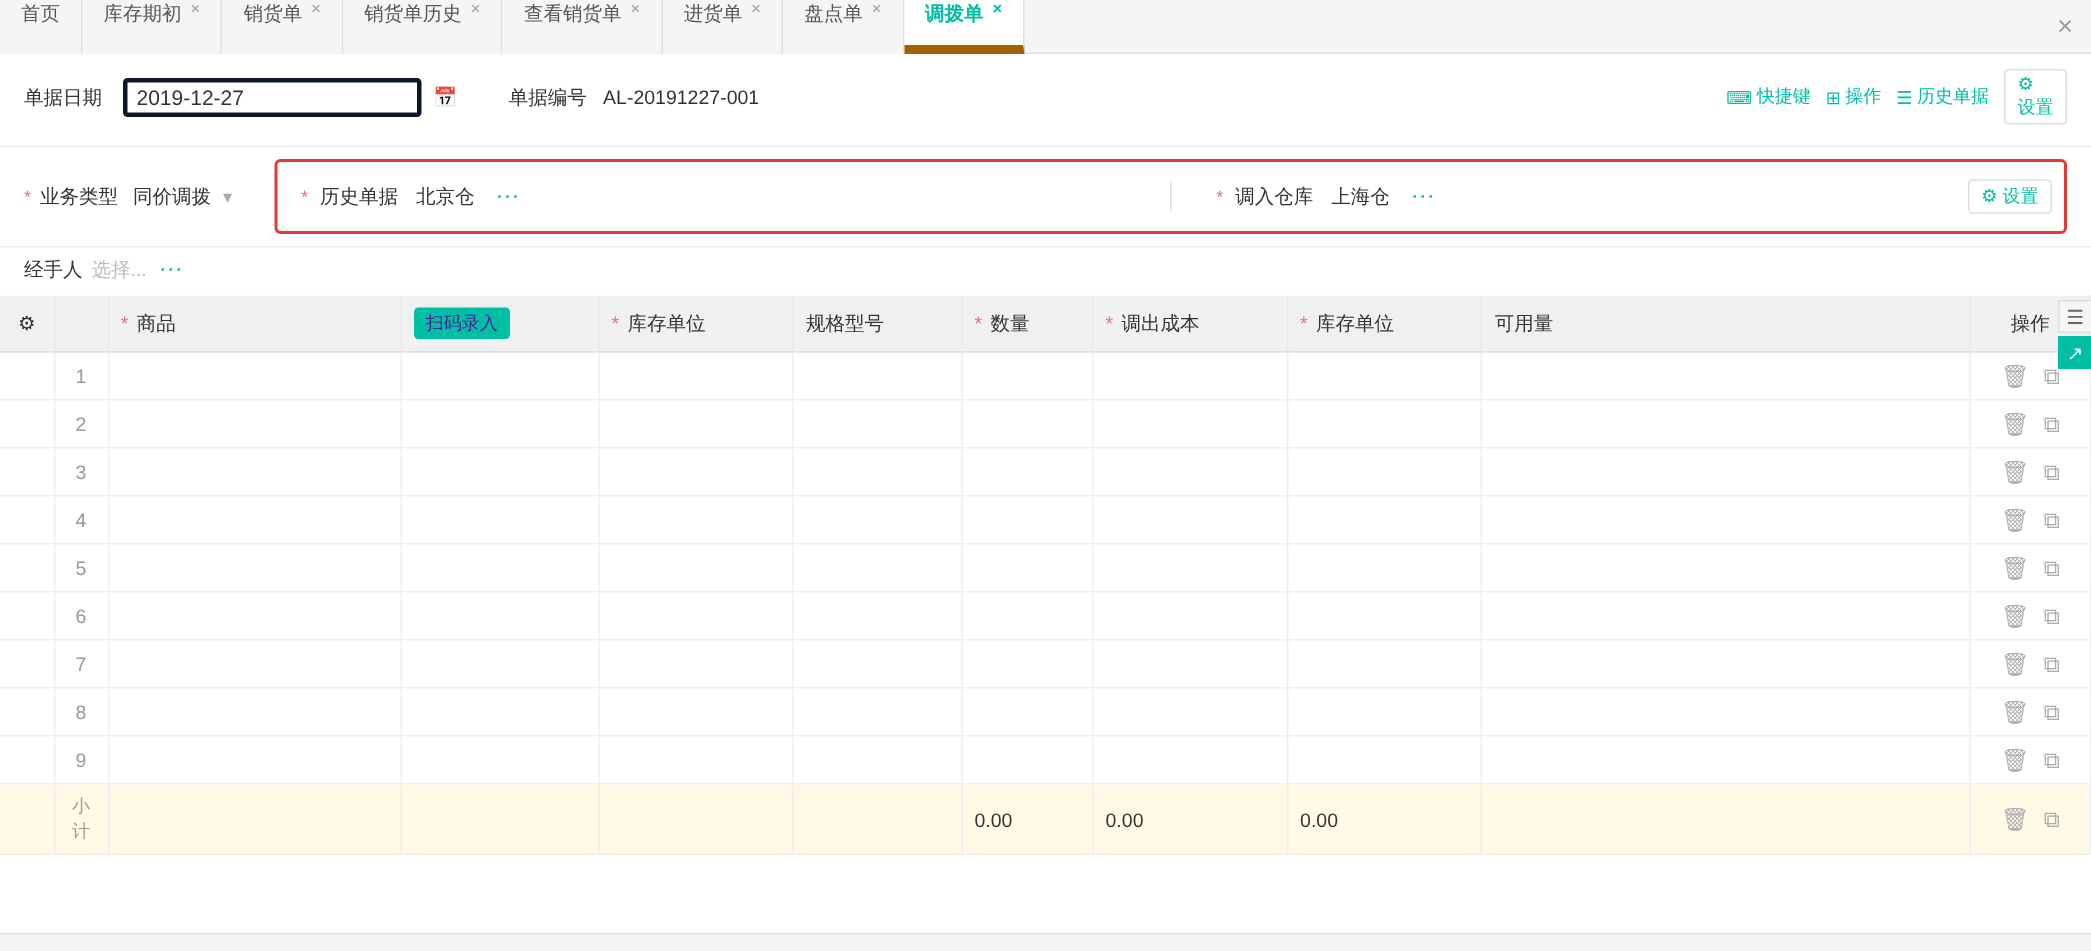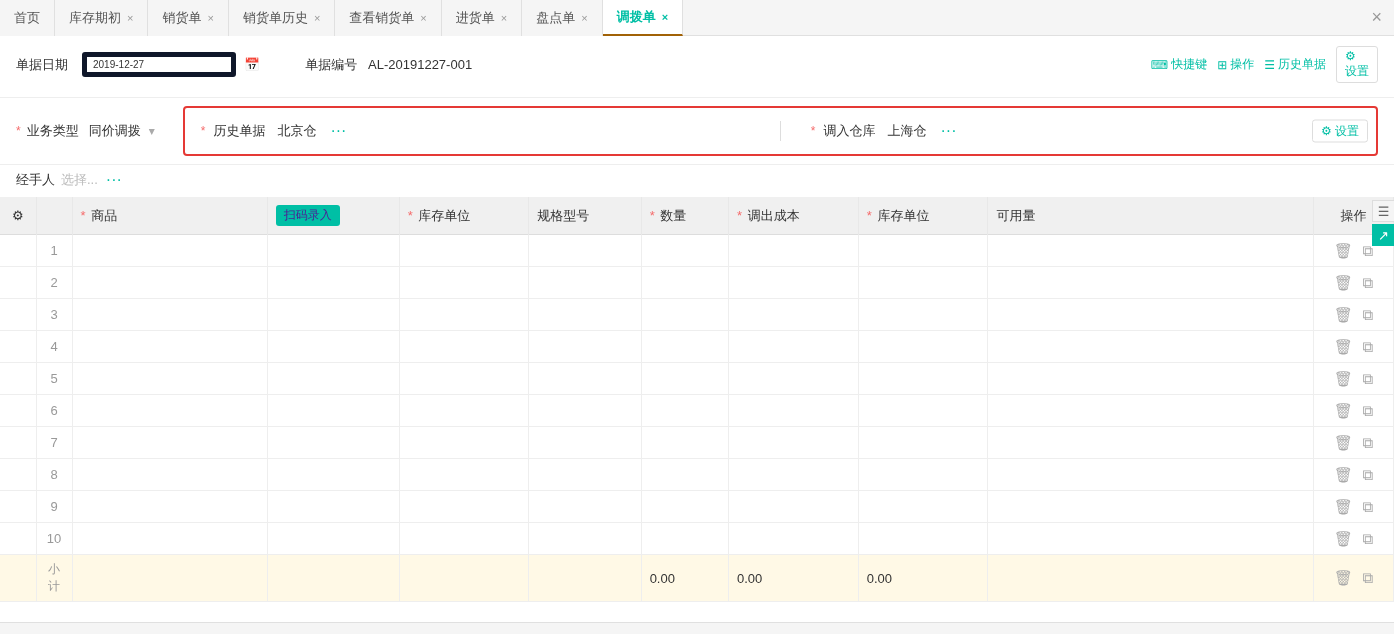"首页" .tab-item { align-items: center -> flex-start }
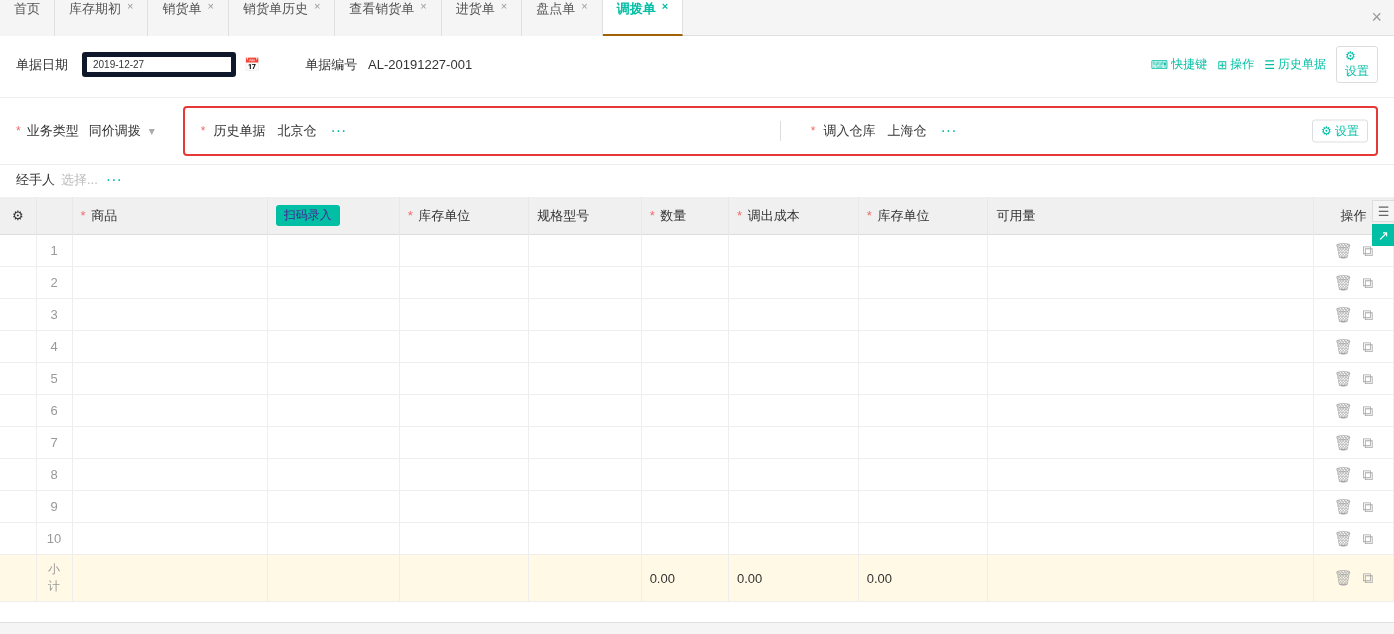"调拨单" .tab-item.active { border-bottom: 2px solid #a16207 -> 6px solid #a16207 }
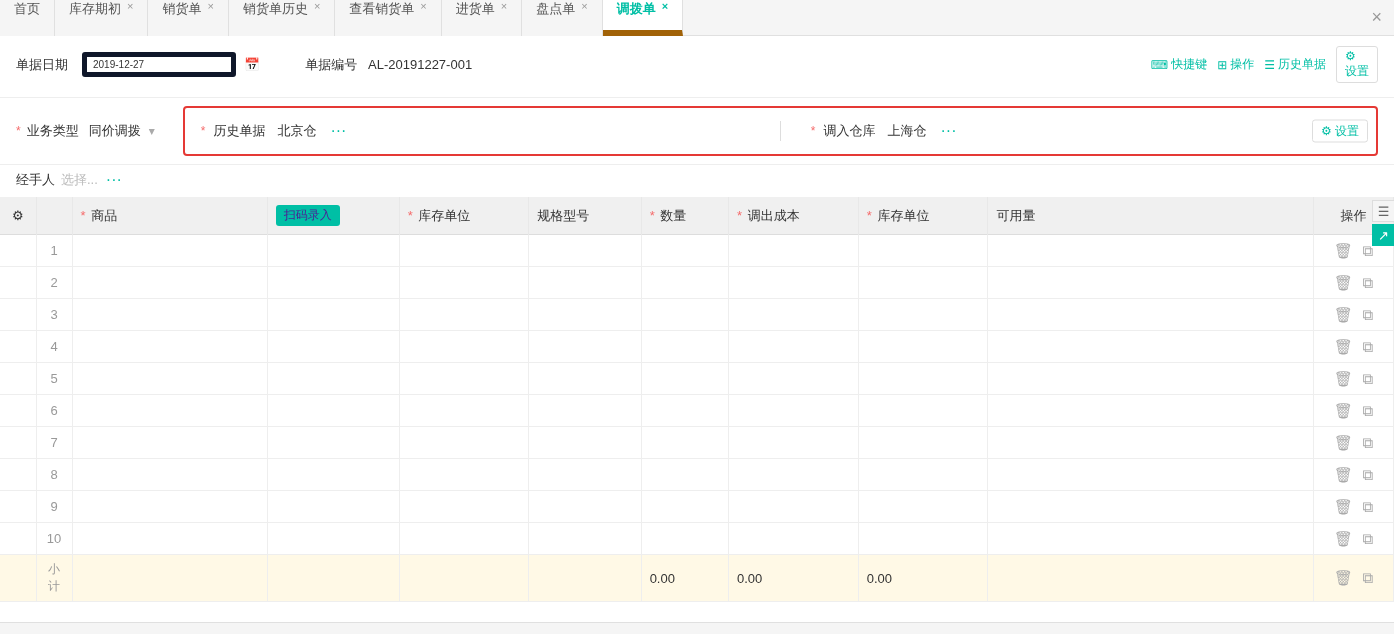"2019-12-27" .form-date-input { border: 5px solid #0f172a -> 3px solid #0f172a; font-size: 10px -> 14px }
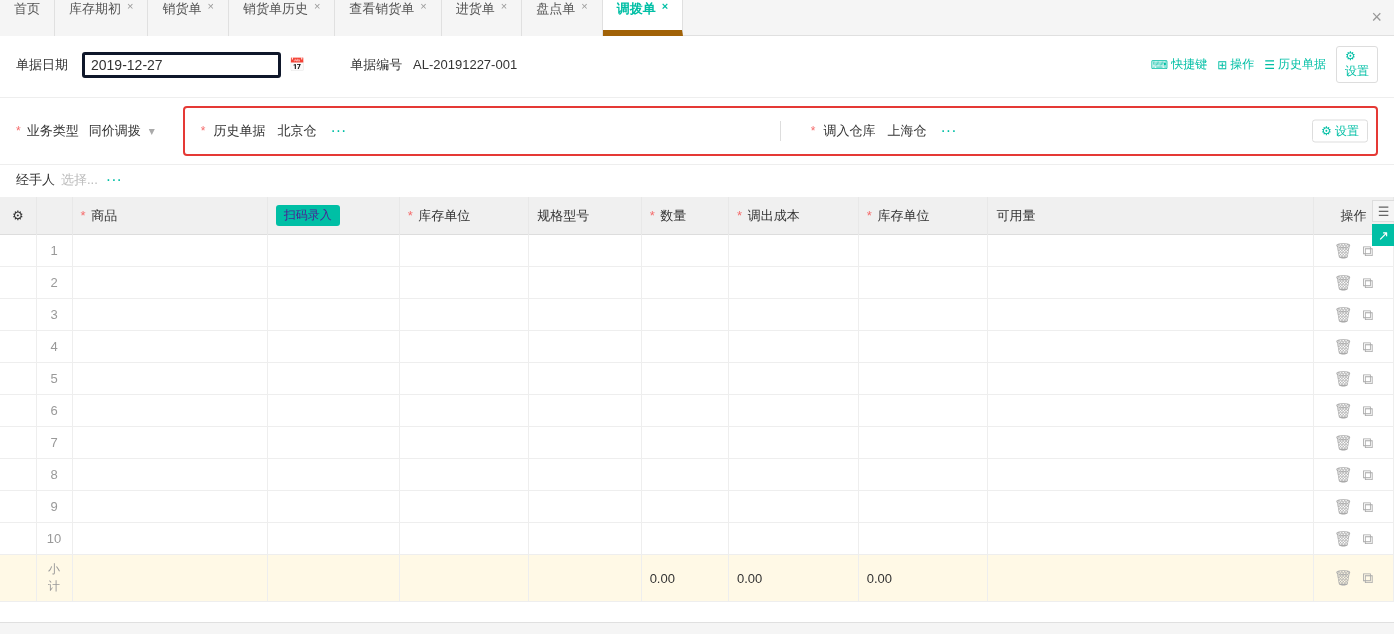"单据编号 AL-20191227-001" .form-doc-num { margin-left: 31px -> 20px }
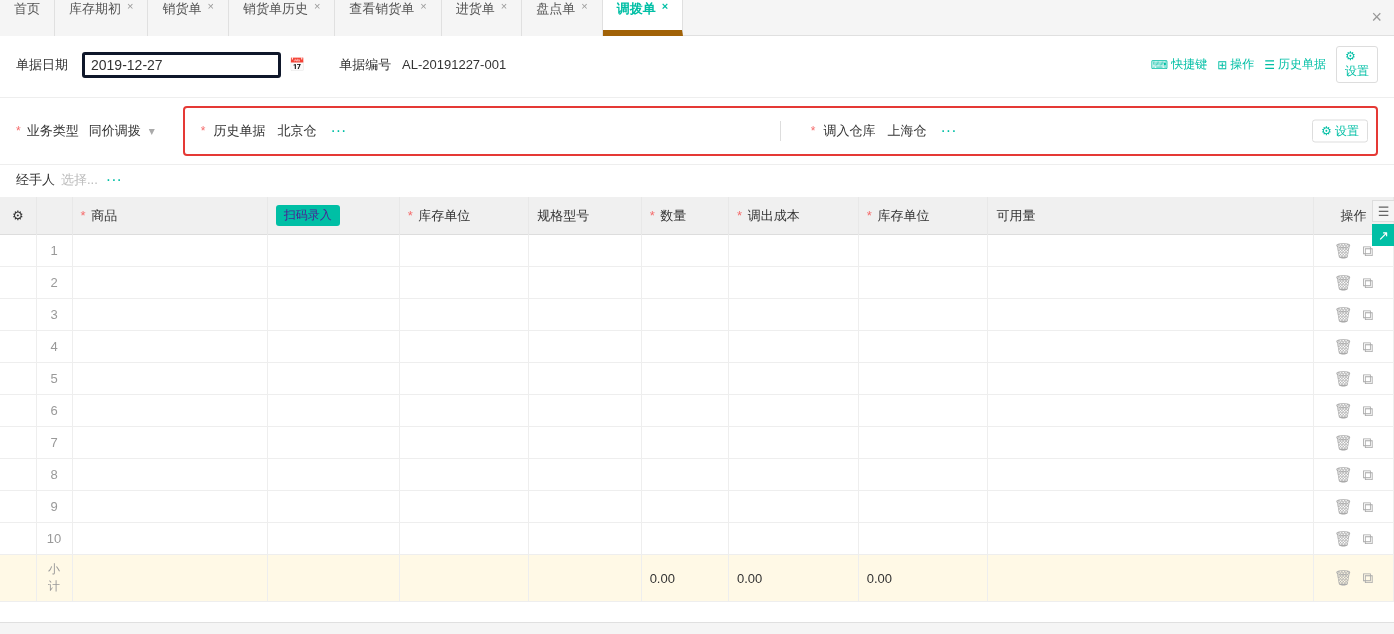"10" tr { html: <tr> <td></td> <td>10</td> <td></td> <td></td> <td></td> <td></td> <td></td> <td></td> <td></td> <td></td> <td> <span>🗑</span> <span>⧉</span> </td> </tr> -> none }
